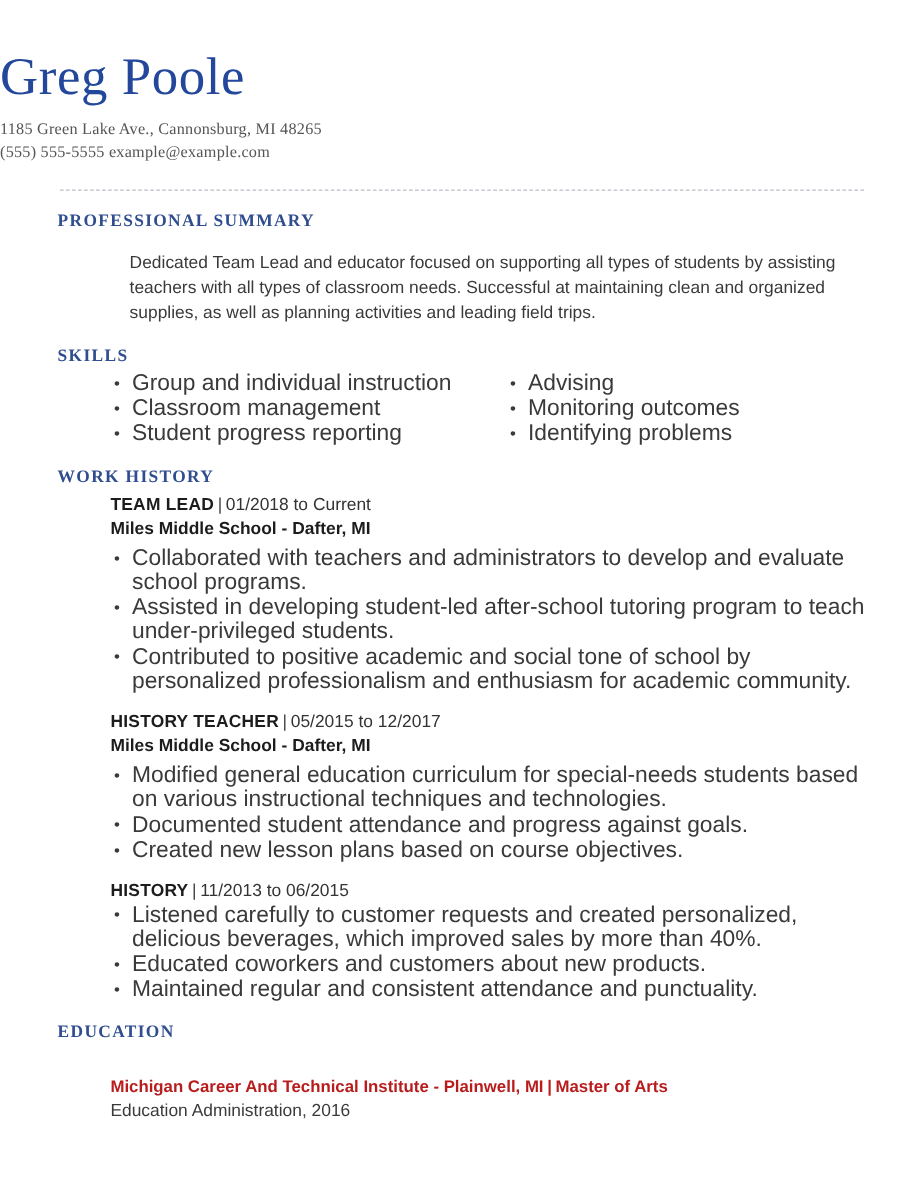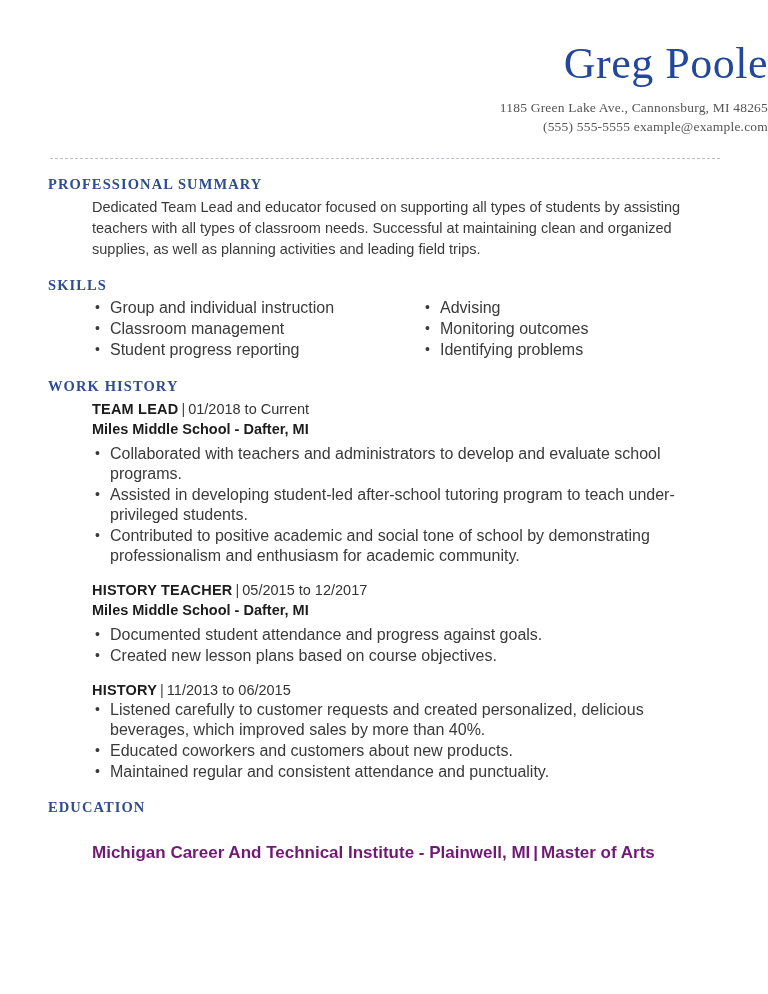"Greg Poole" .header { text-align: right -> left }
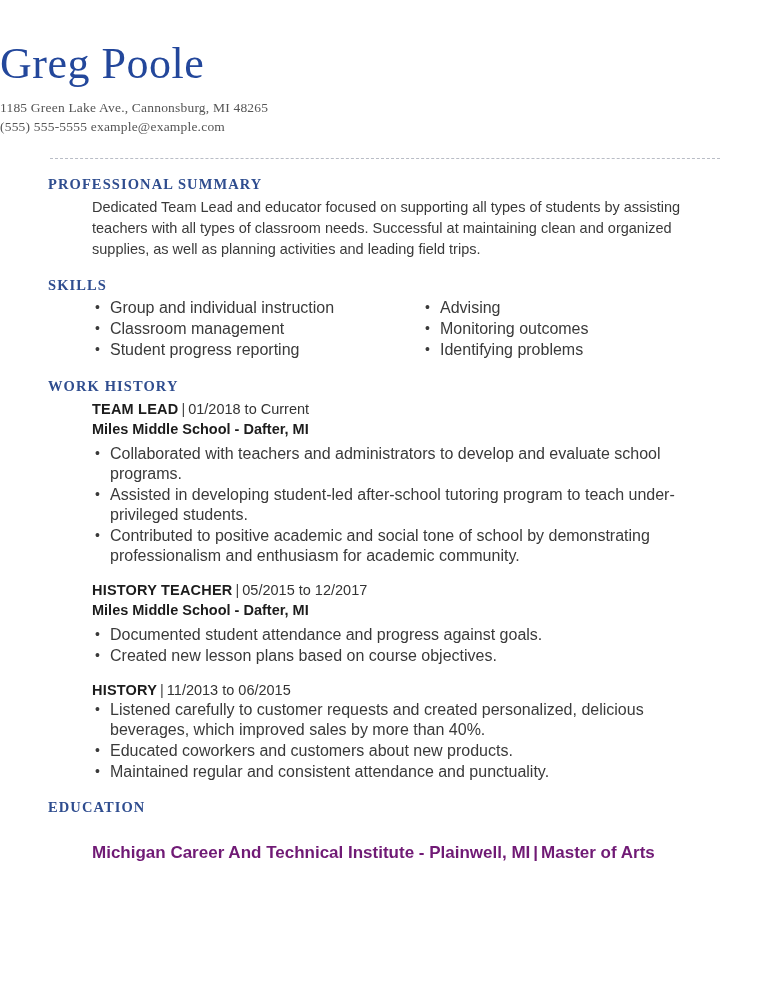"Dedicated Team Lead and educator" p.summary { margin: 0 -> 16px }
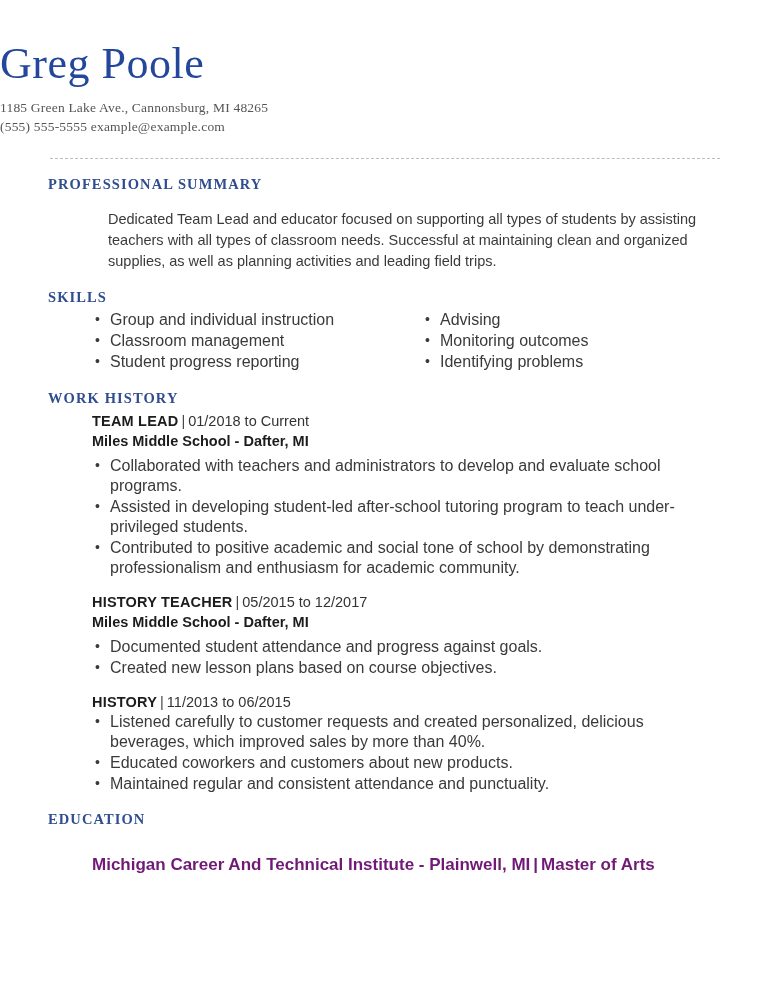"Group and individual instruction" ul.bullets > li { font-size: 16px -> 19px }
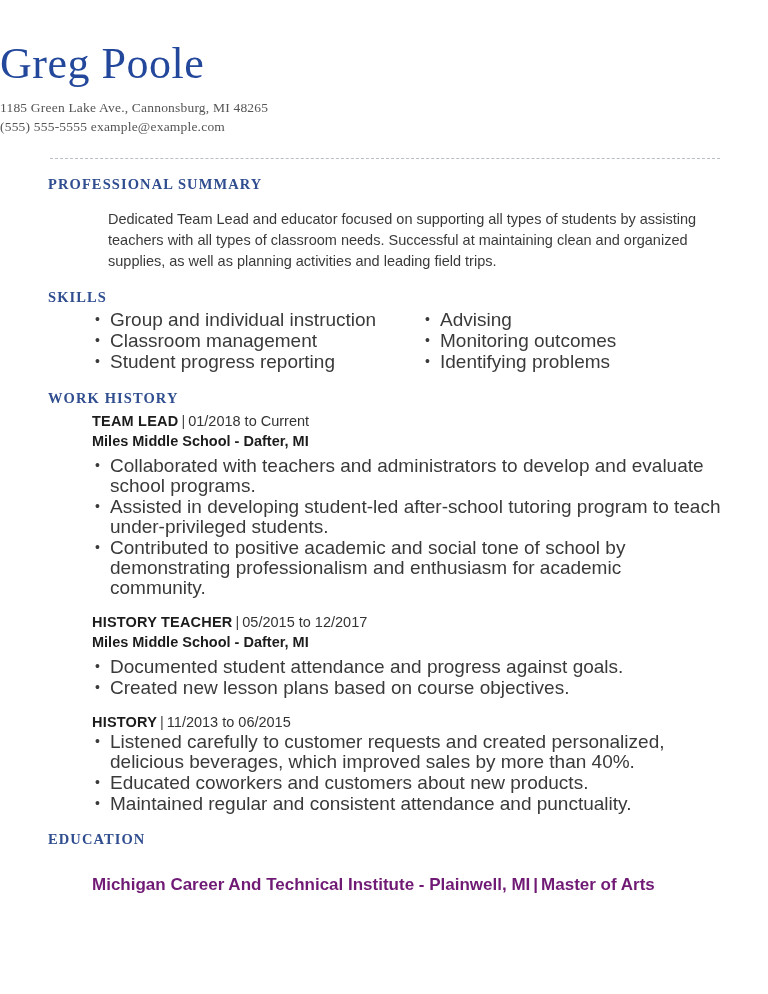"Contributed to positive academic and" li { text: demonstrating -> personalized }
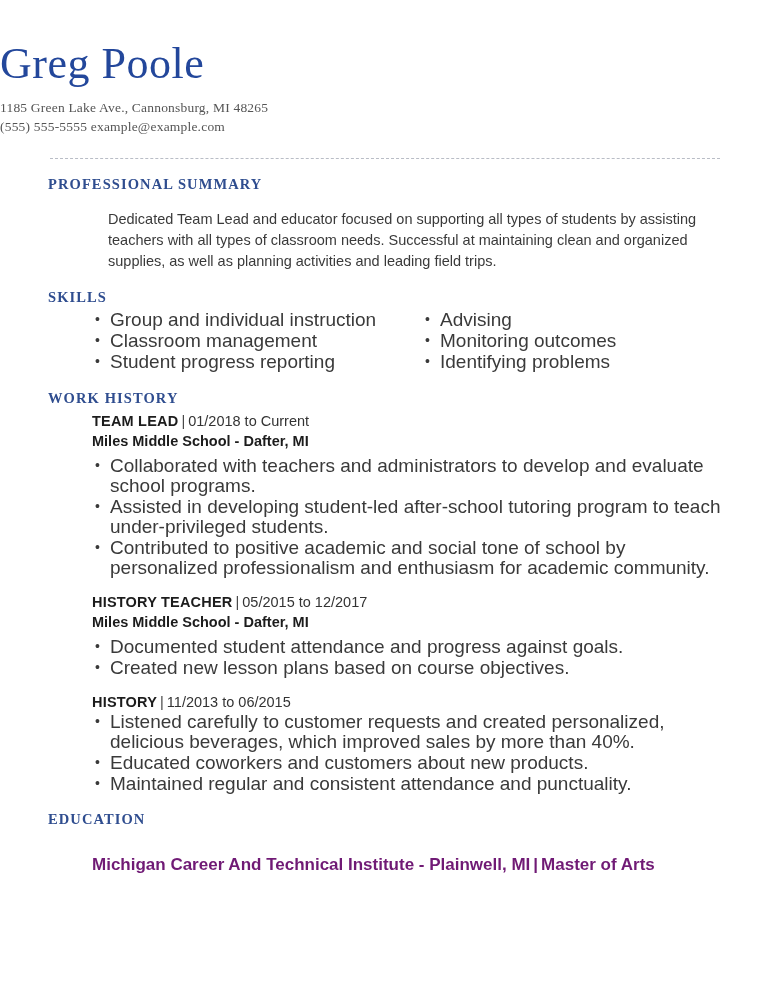"Modified general education curriculum" li { html: none -> <li>Modified general education curriculum for special-needs students based on various instructional techniques and technologies.</li> }
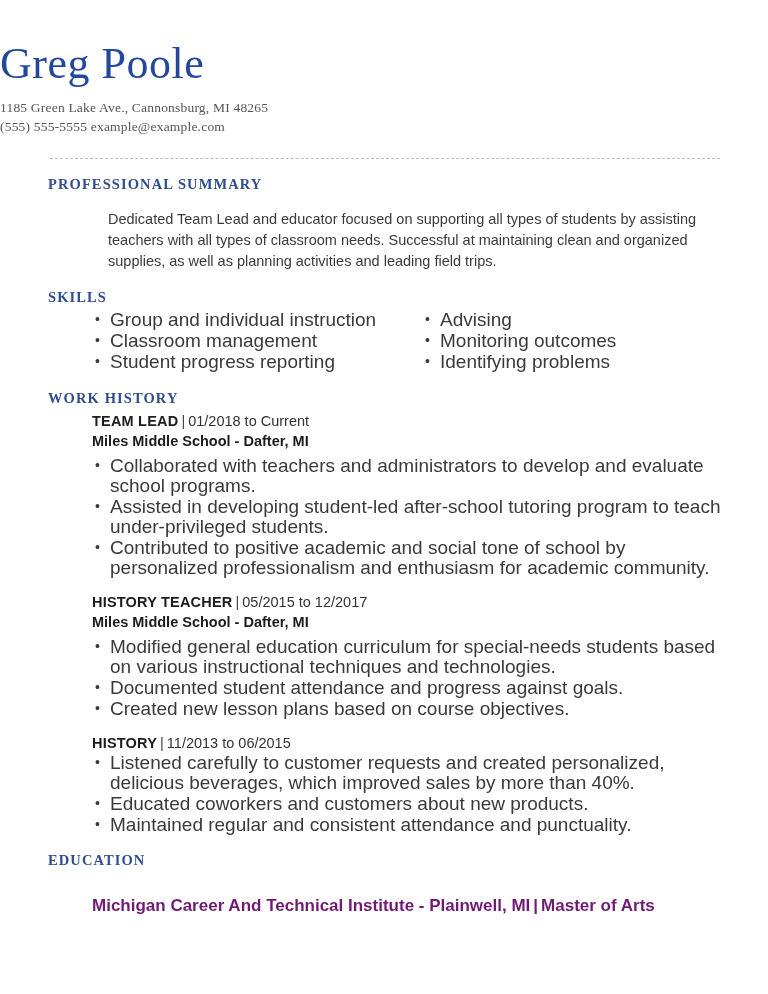"Michigan Career And Technical Institute" .edu-line-1 { color: #701a75 -> #b91c1c; font-size: 17px -> 14px }
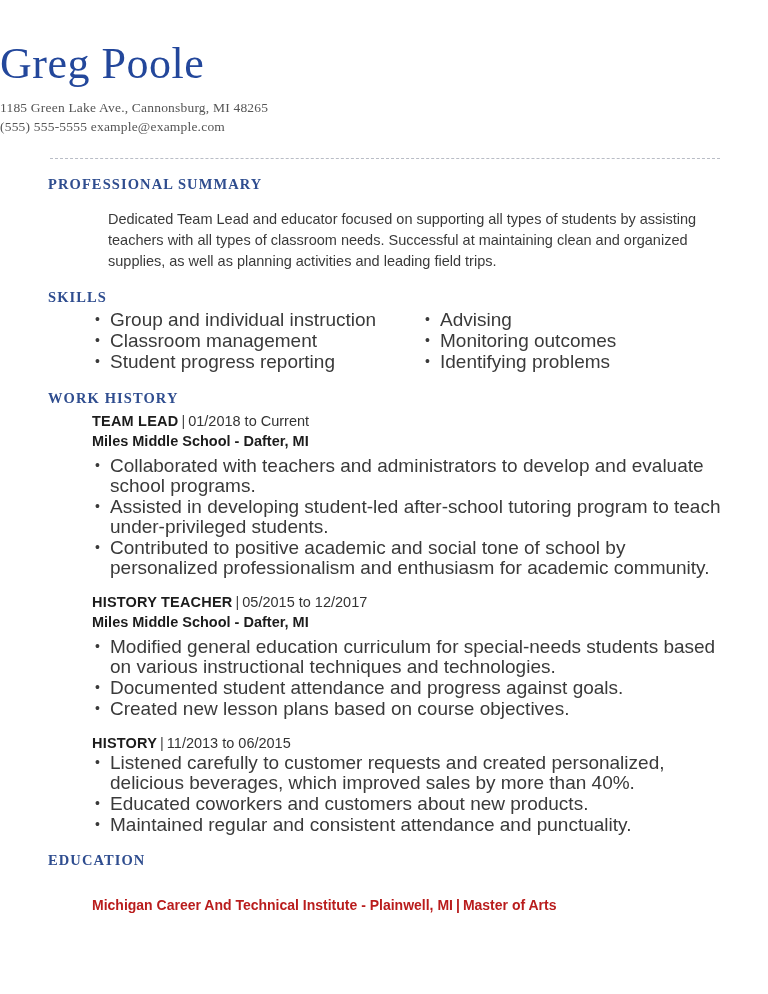"Education Administration, 2016" div.edu-line-2 { html: none -> <div>Education Administration, 2016</div> }
